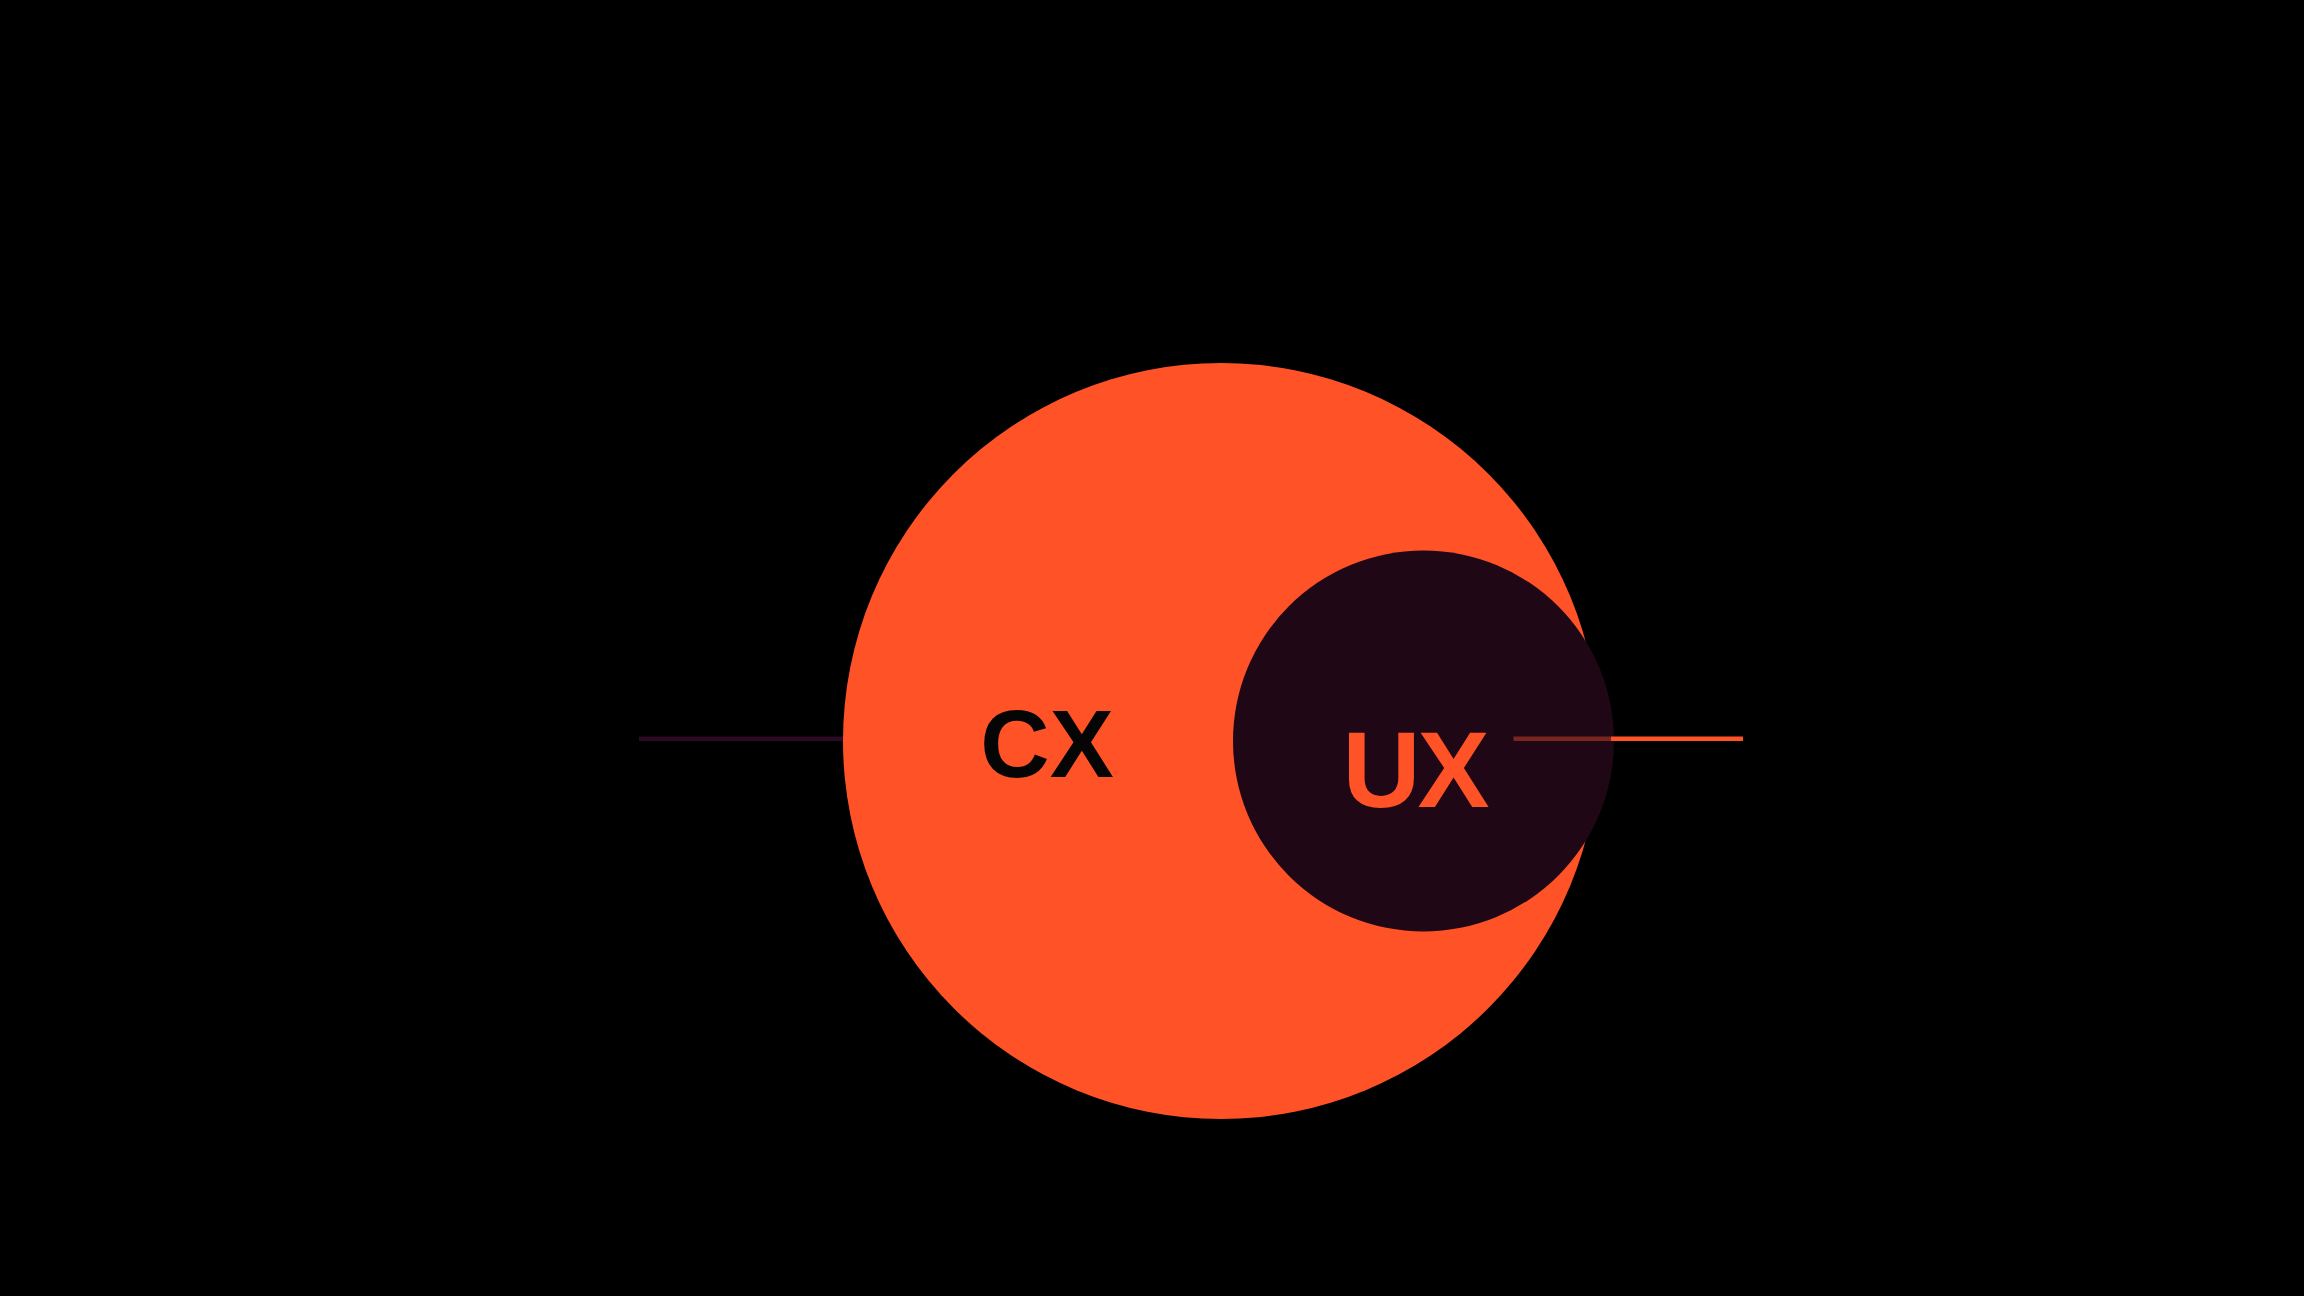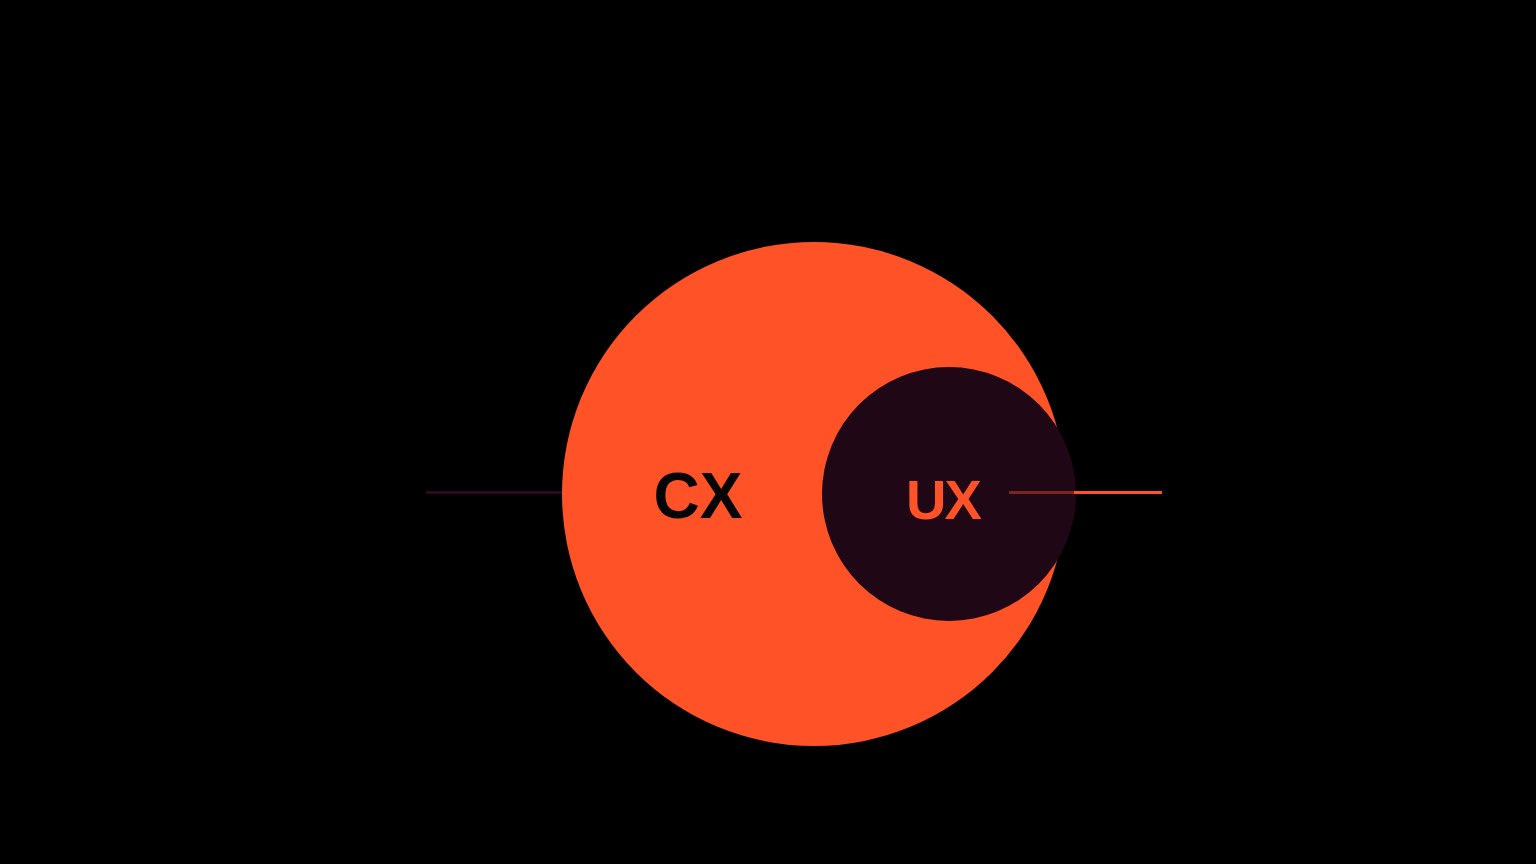"UX" .label.inner-label { font-size: 56px -> 72px; top: 436px -> 450px }
